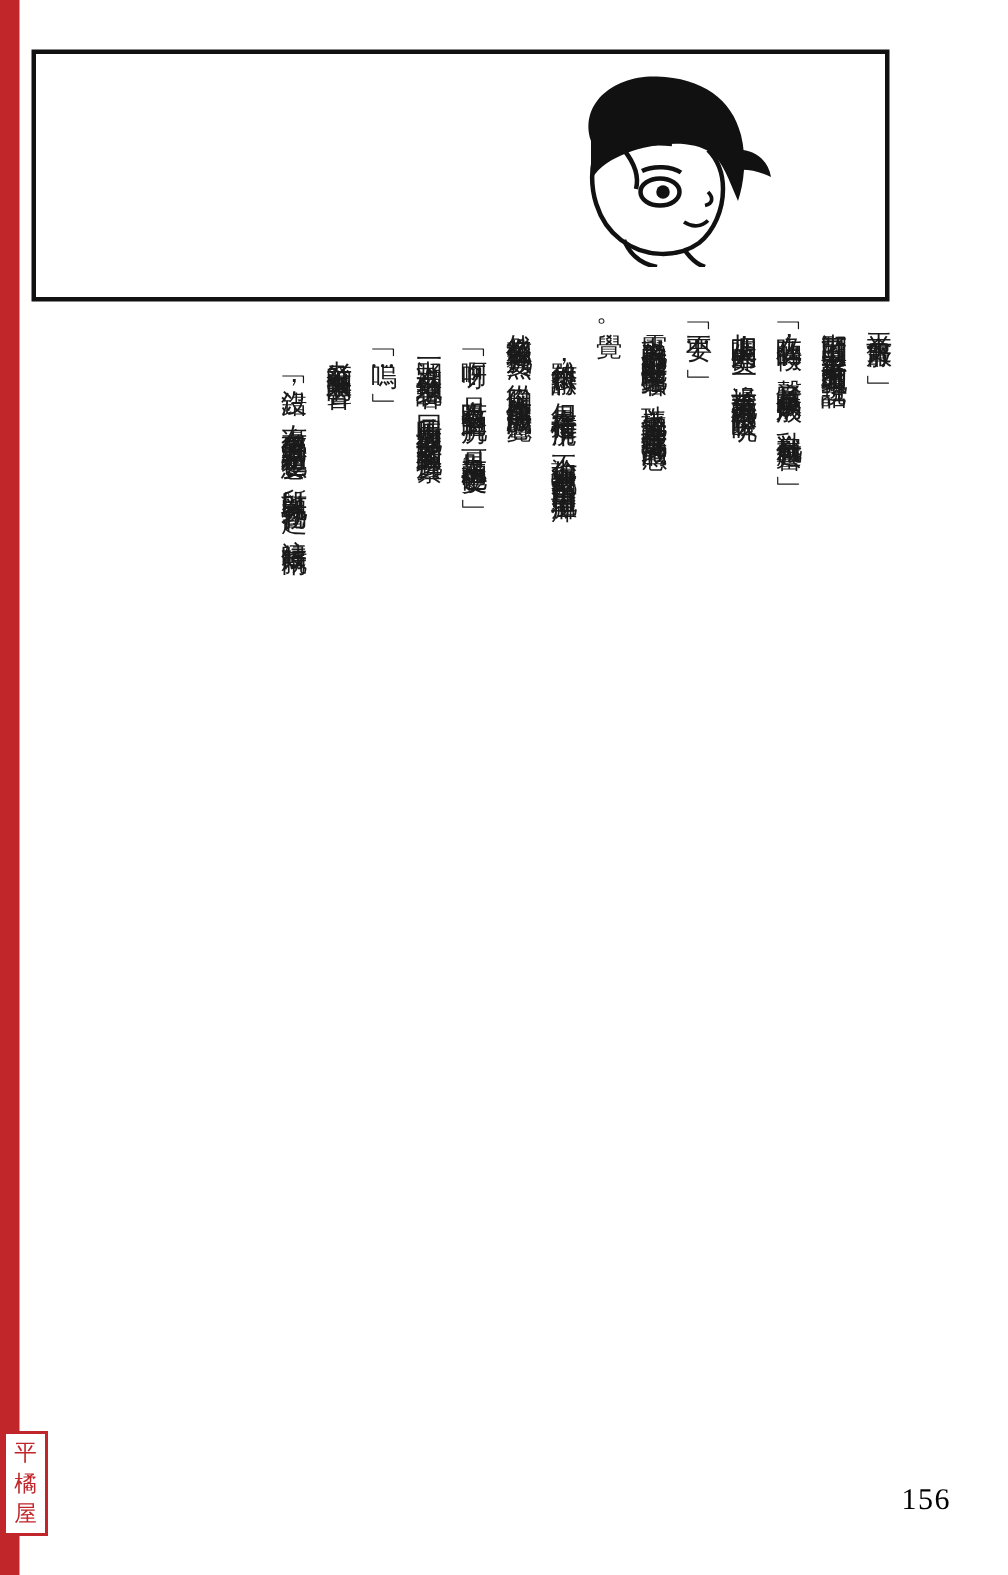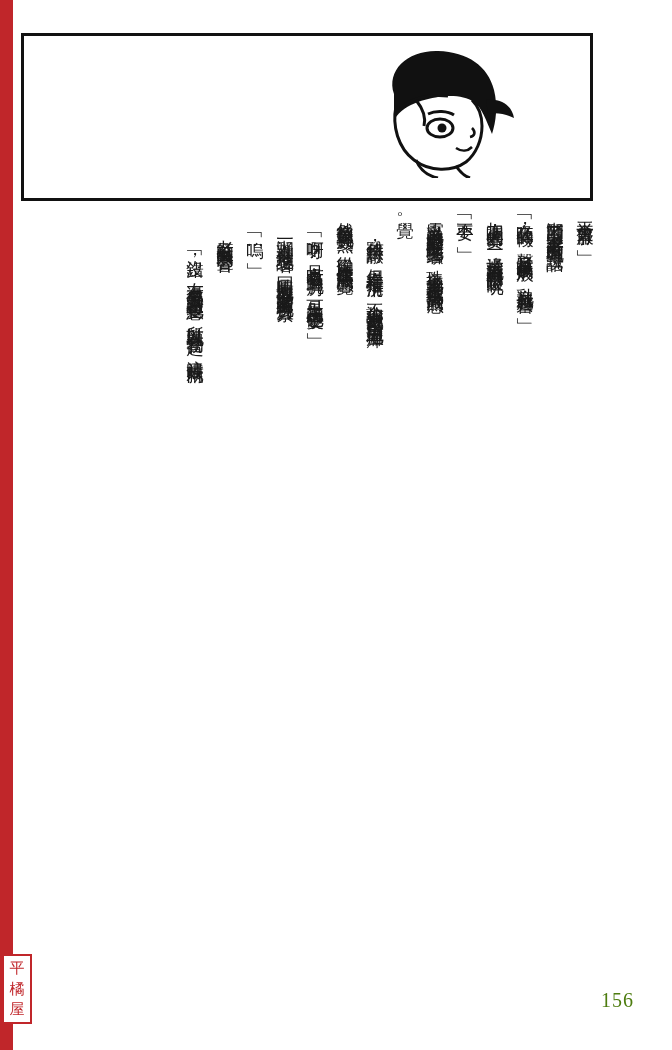"156" .page-number { color: #4d7c0f -> #000000 }
